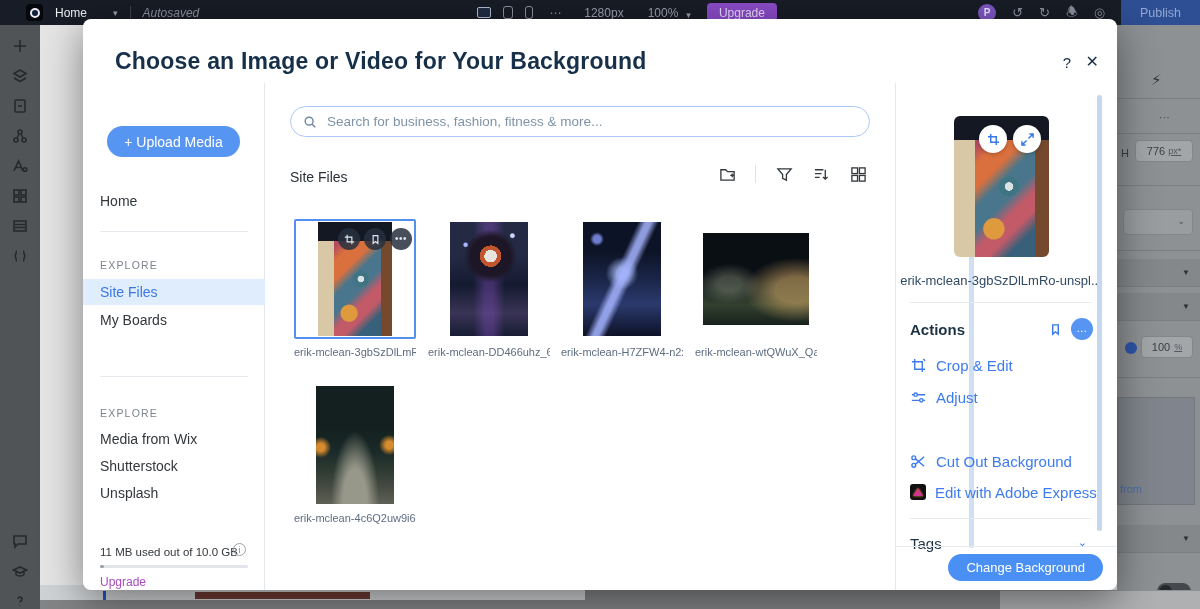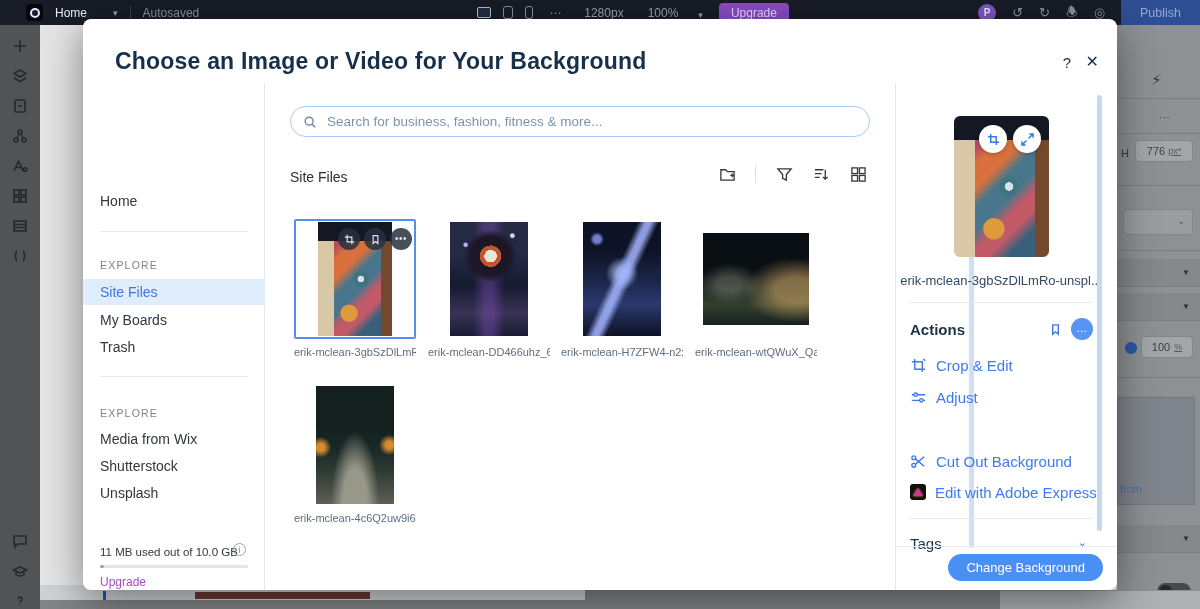"Autosaved" .tb-autosaved { font-style: none -> italic }
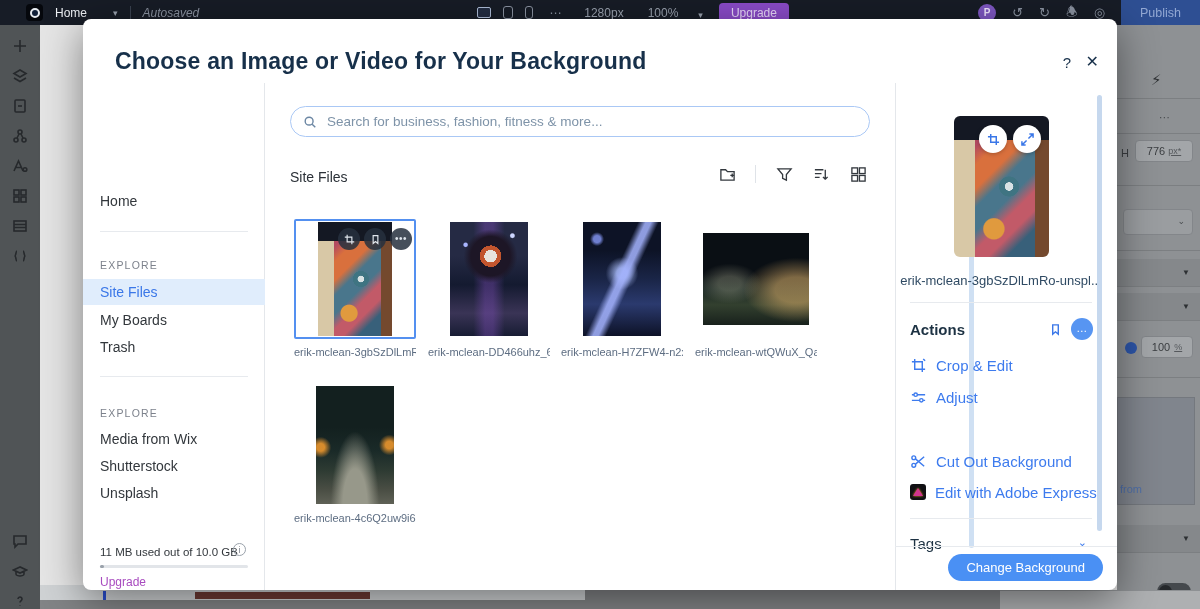"100%" .tb-zoom { gap: 20px -> 8px }
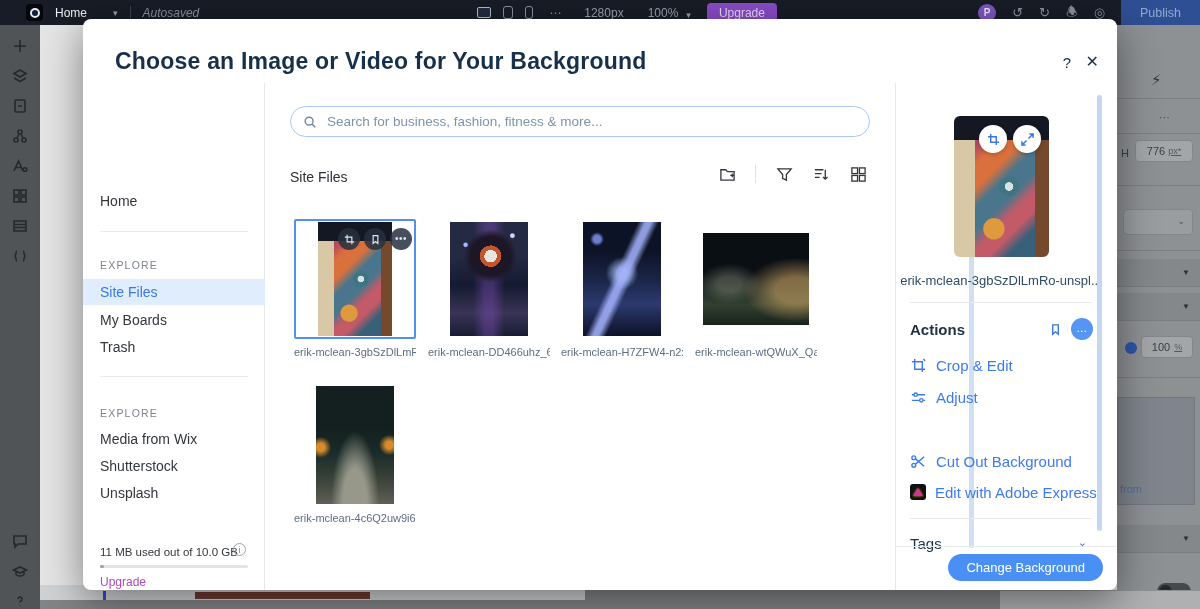"+ Upload Media" button.upload-btn { html: none -> <button>+ Upload Media</button> }
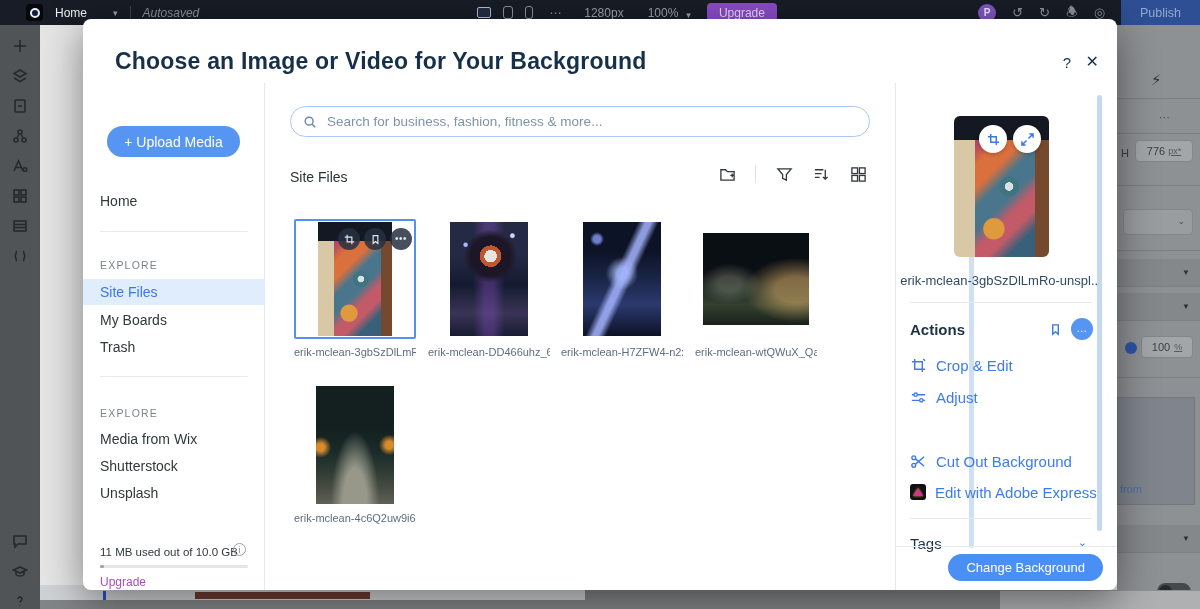"Trash" div.side-item { html: <div>Trash</div> -> none }
